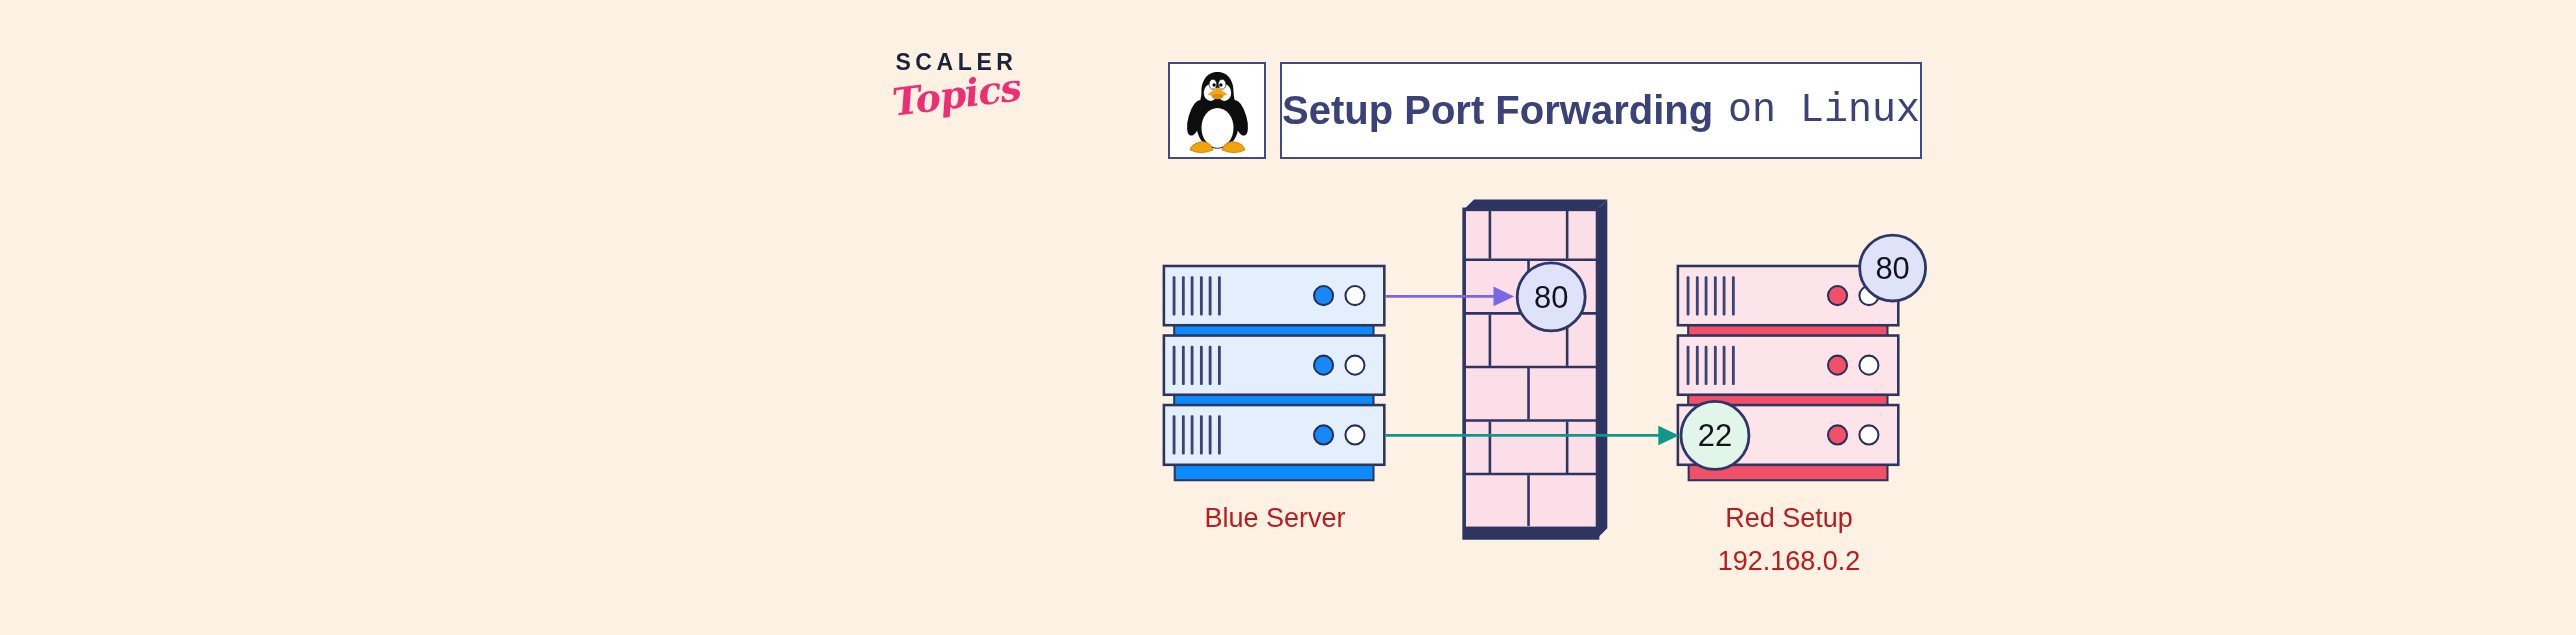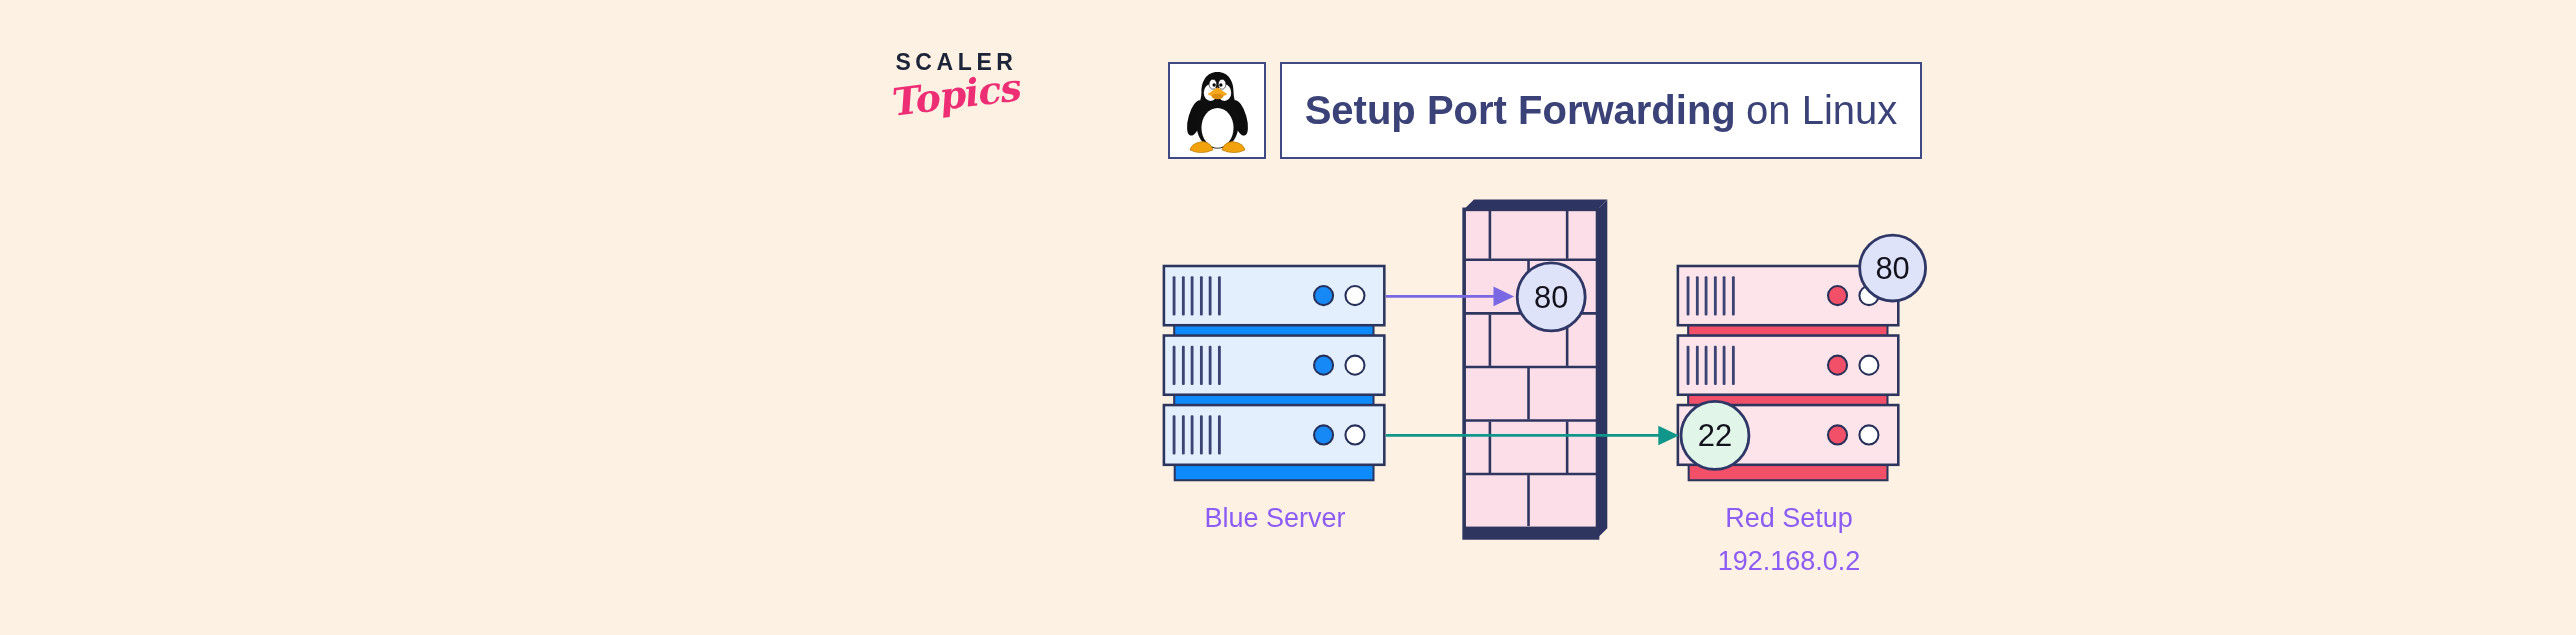"Setup Port Forwarding" .title-box { justify-content: center -> space-between }
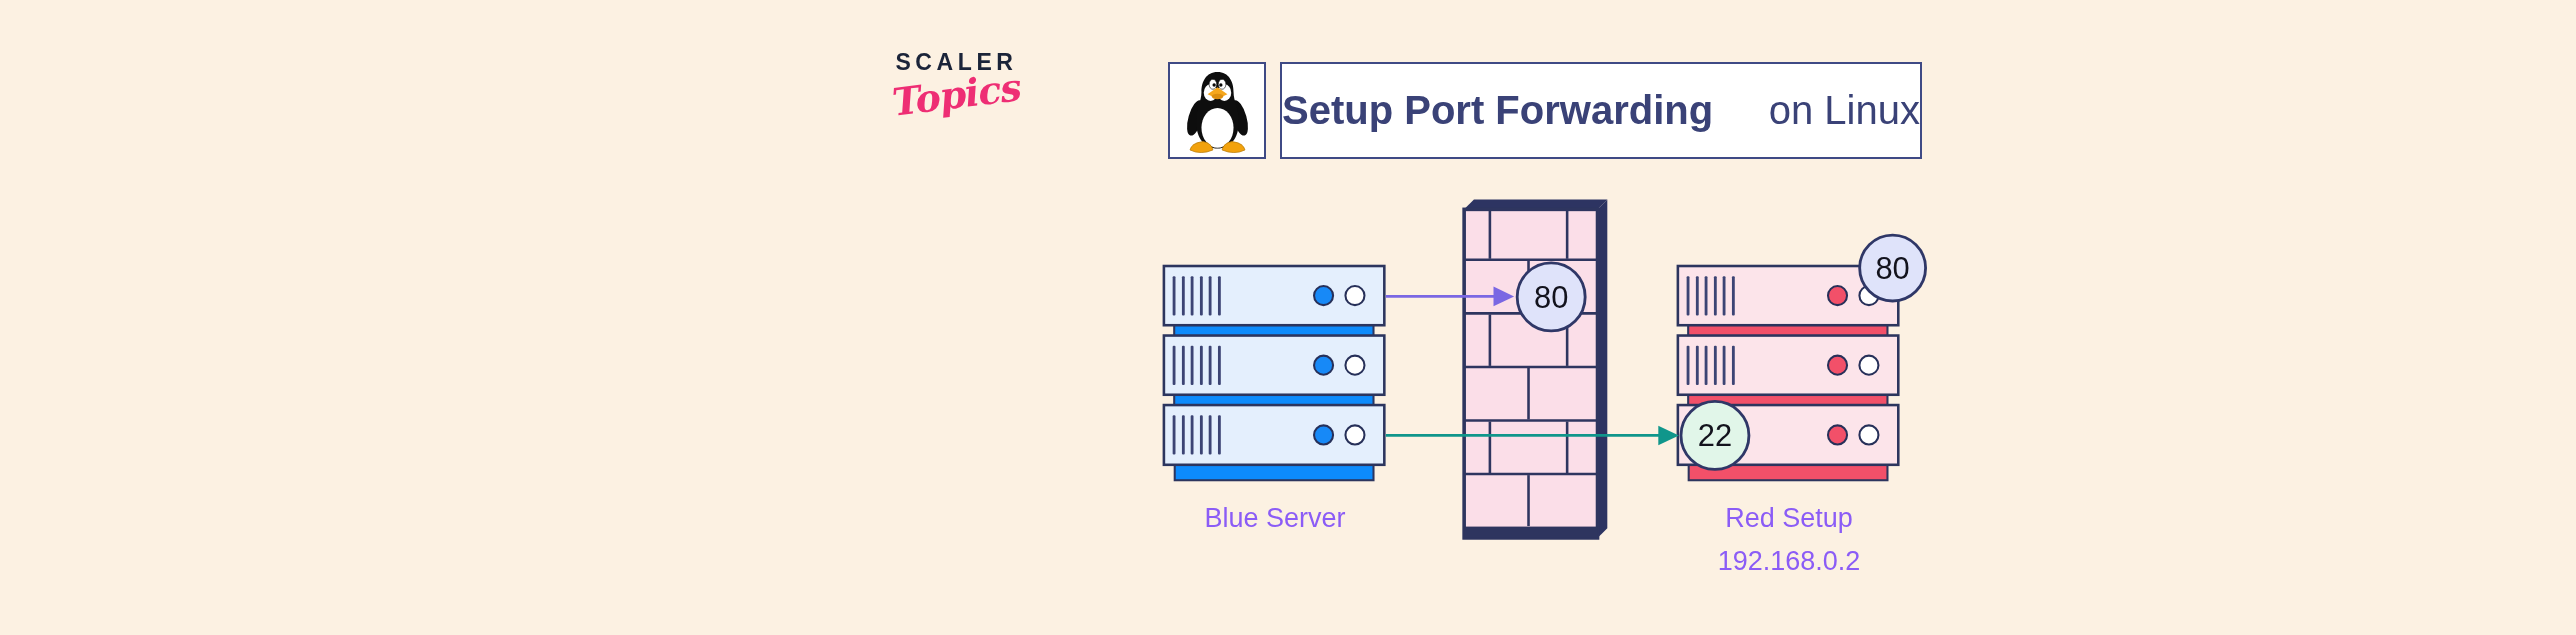"on Linux" .title-rest { font-family: none -> Liberation Mono, monospace }
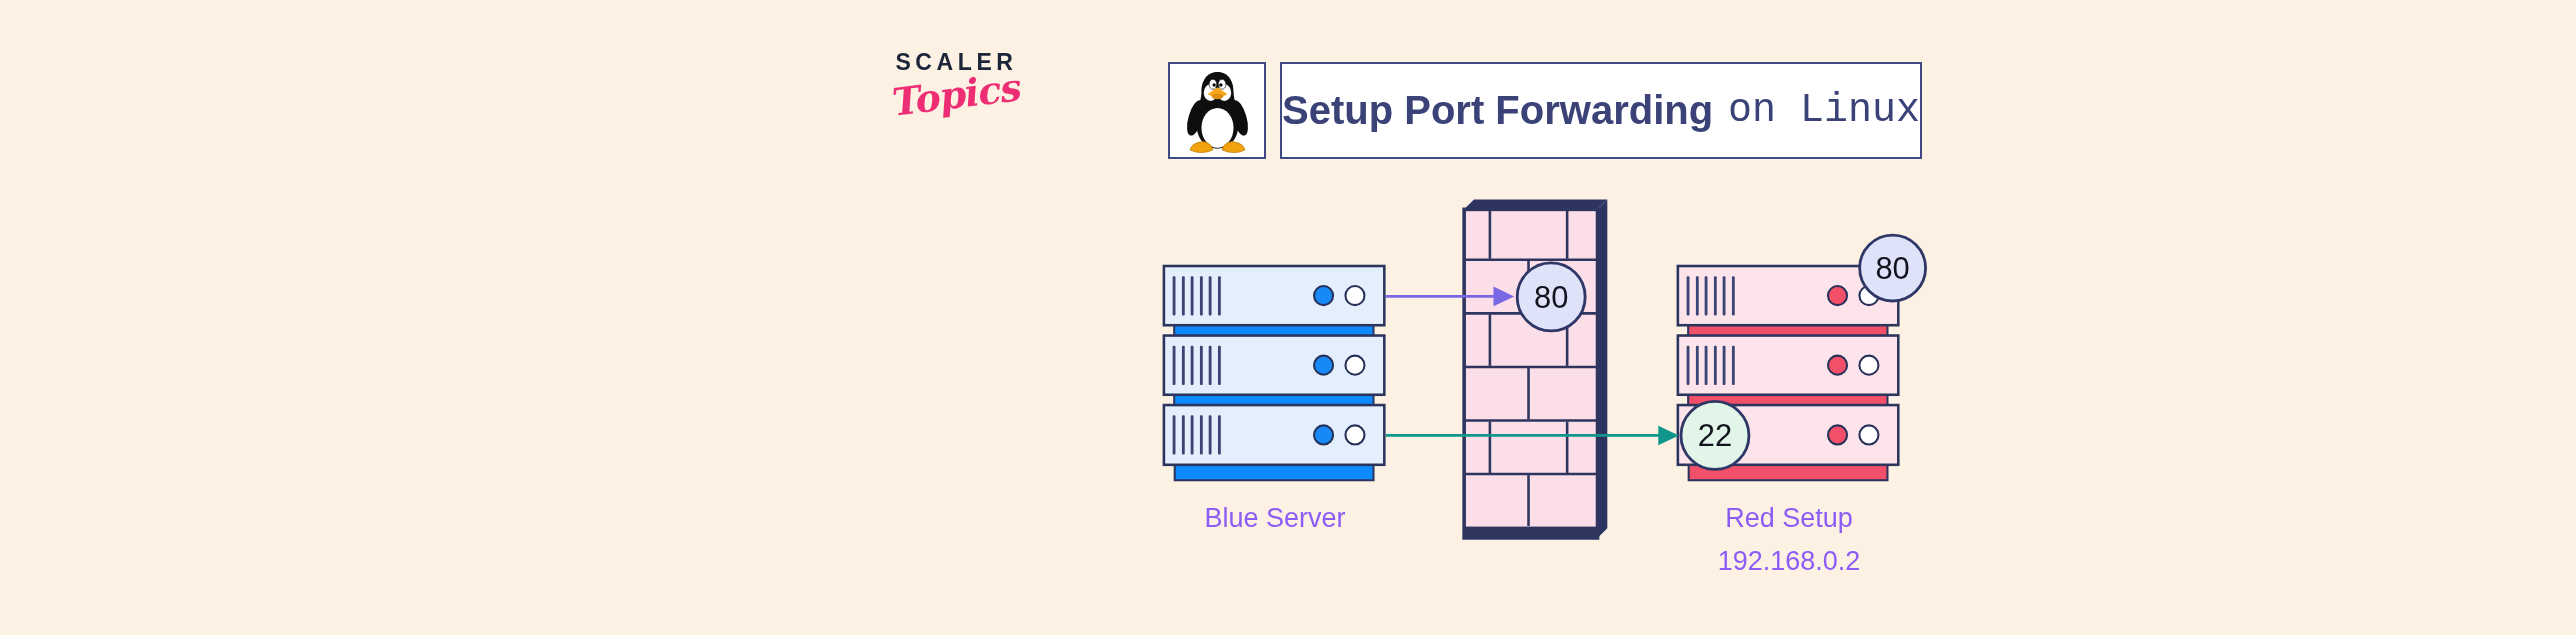"Blue Server" .server-label { color: #8b5cf6 -> #b91c1c }
